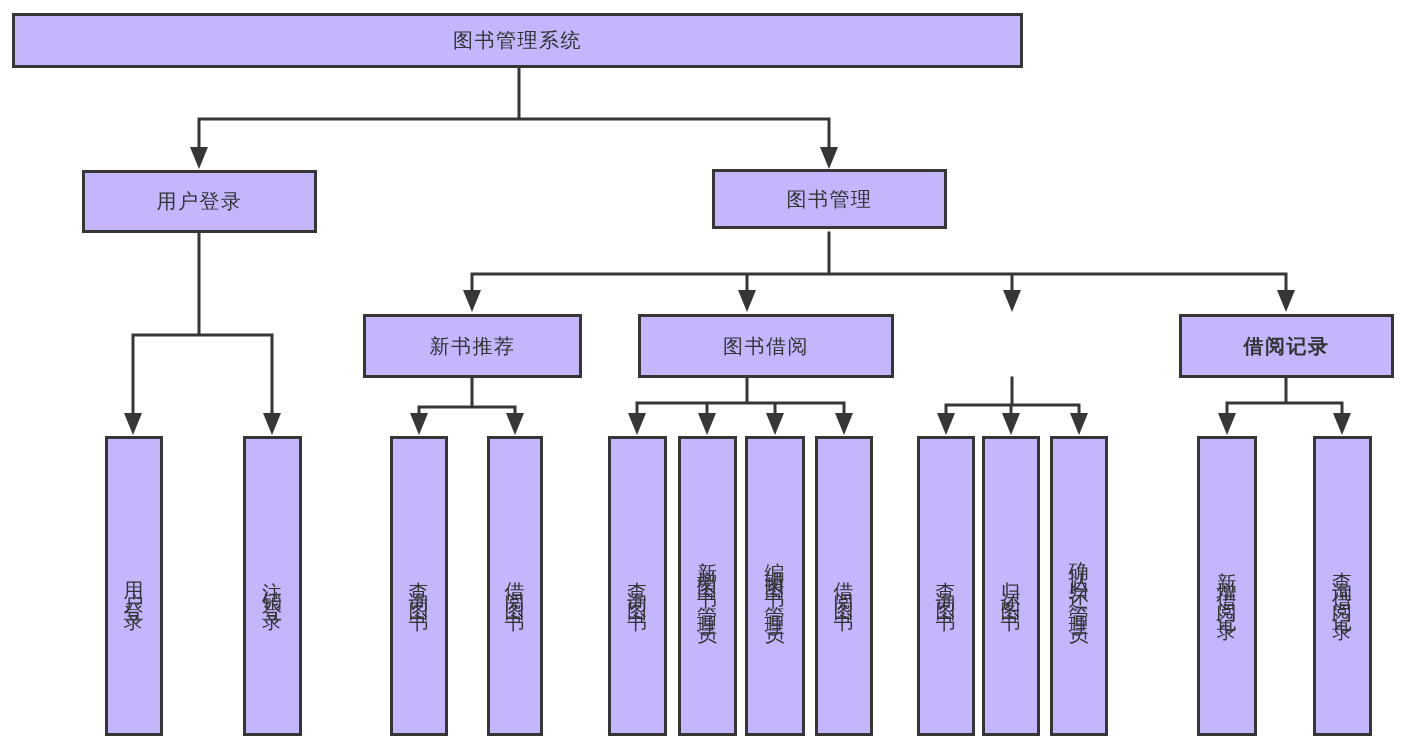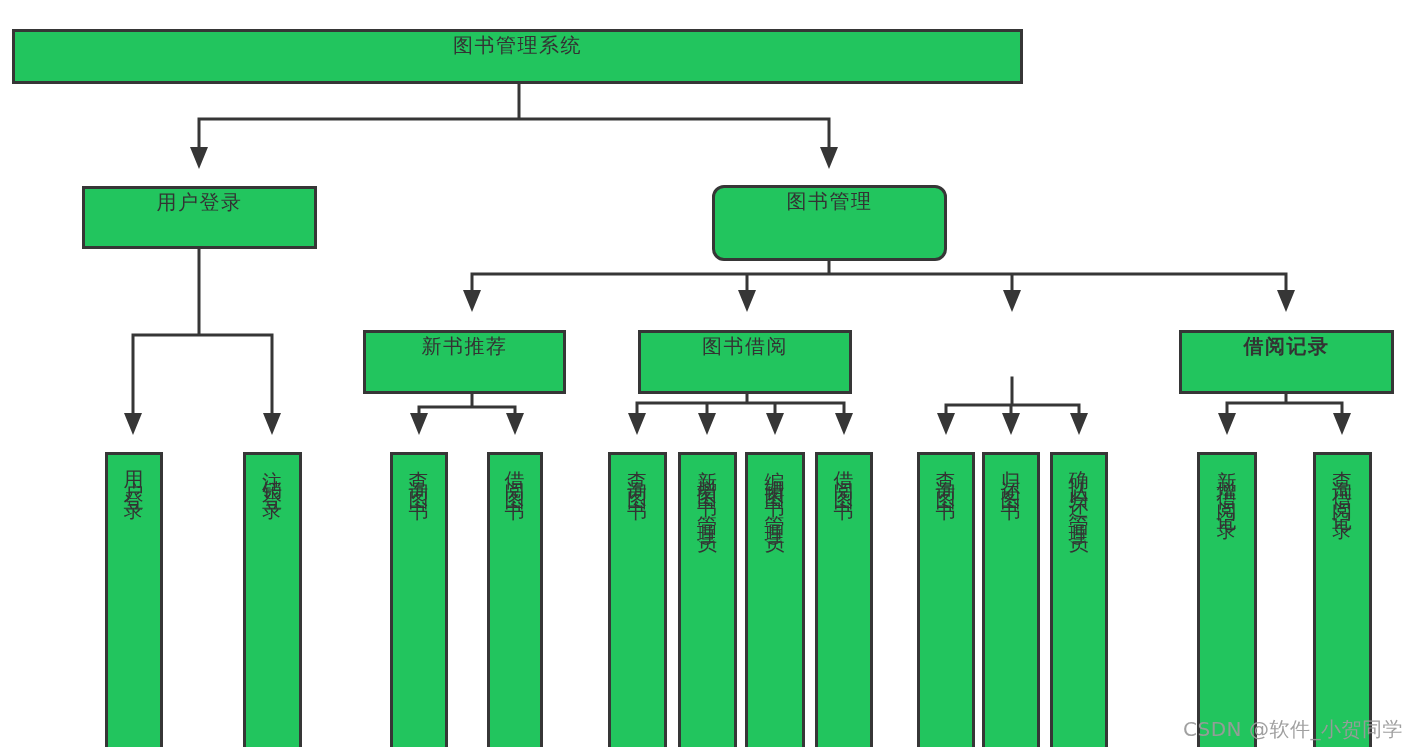"图书管理系统" .box { align-items: none -> center; background: #22c55e -> #c4b5fd; margin-top: 16px -> none }
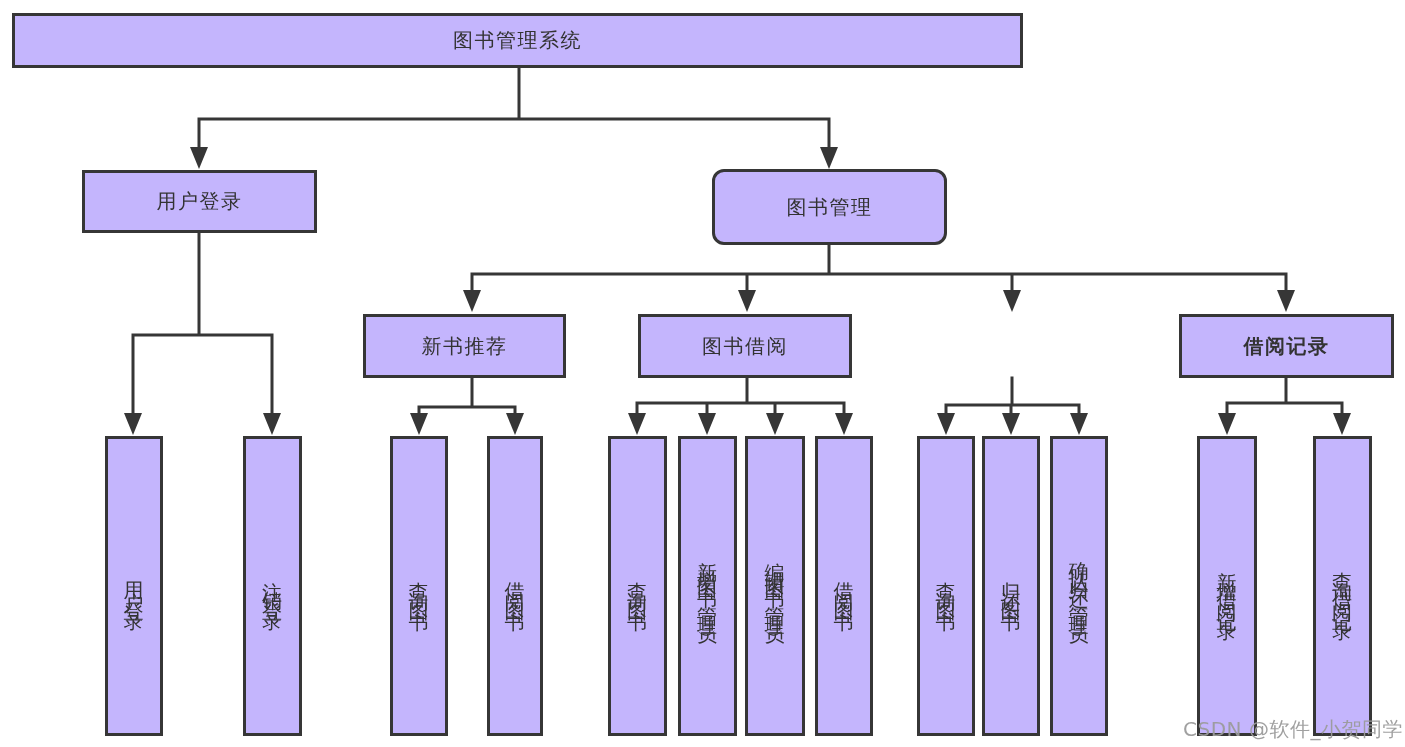"图书管理" div.box { border-radius: 12px -> none; height: 76px -> 60px }
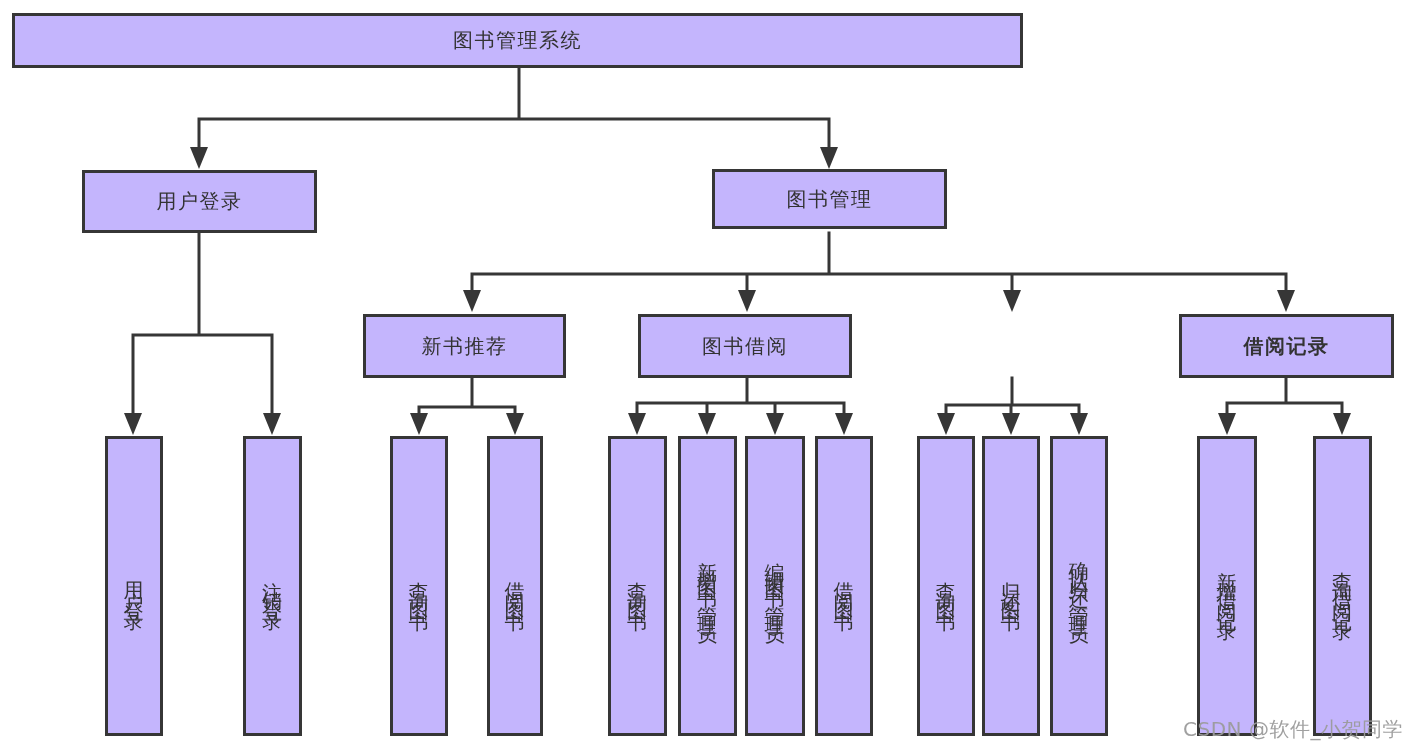"新书推荐" div.box { width: 203px -> 219px }
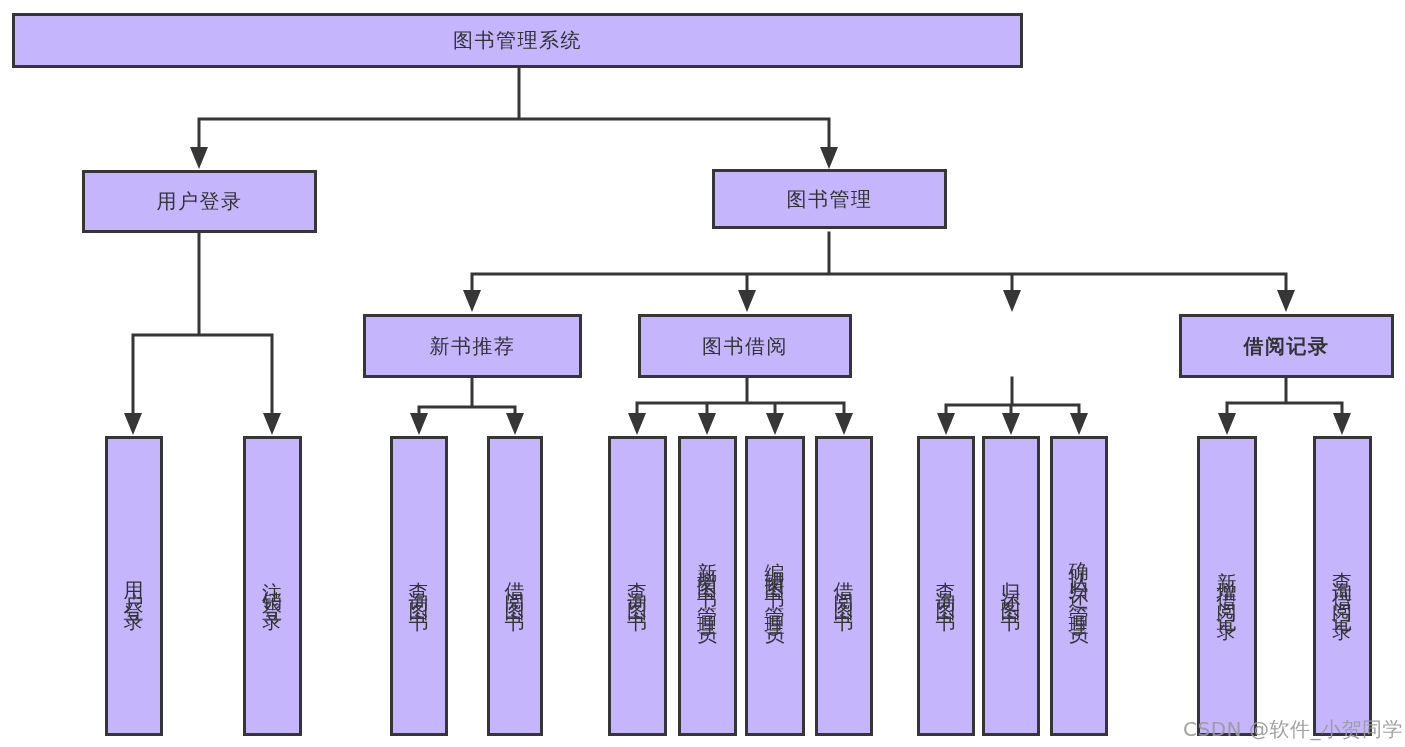"图书借阅" div.box { width: 214px -> 256px }
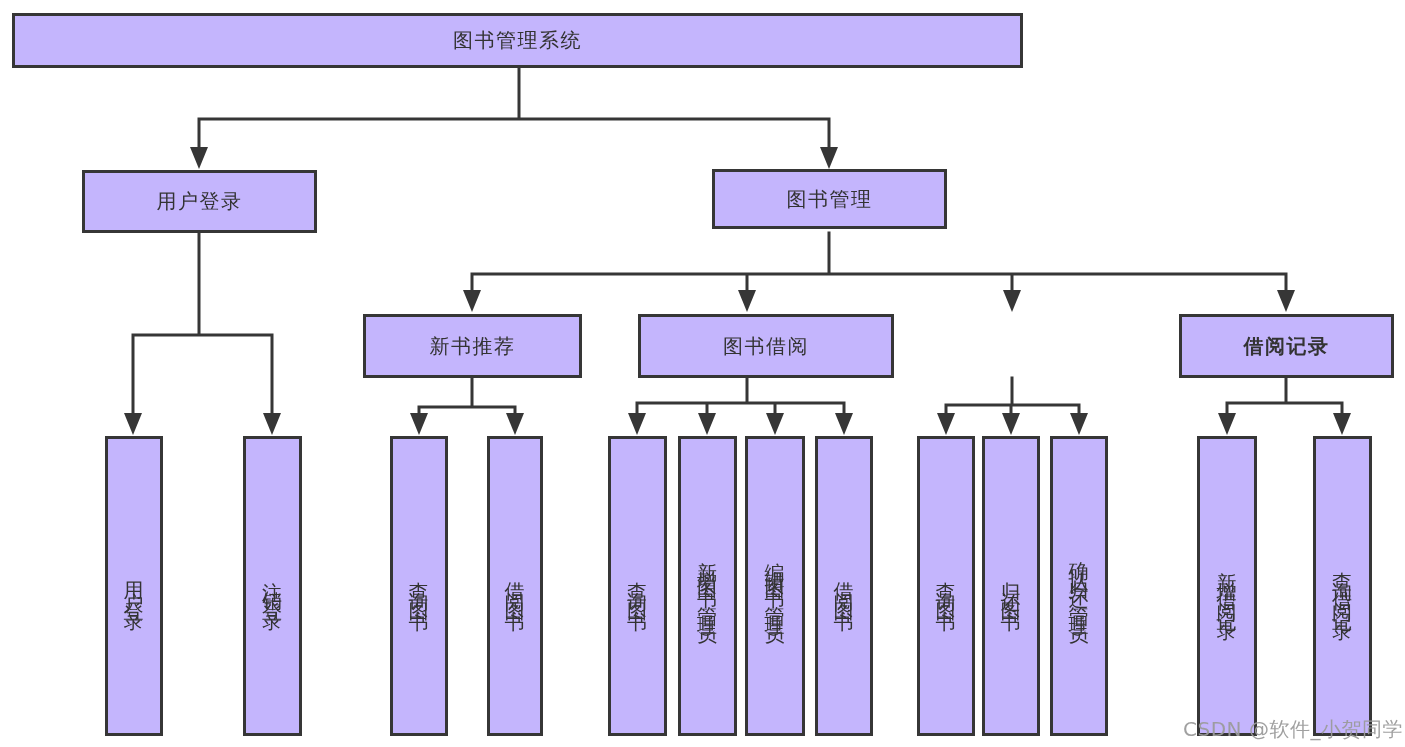"CSDN @软件_小贺同学" div.watermark { html: <div>CSDN @软件_小贺同学</div> -> none }
